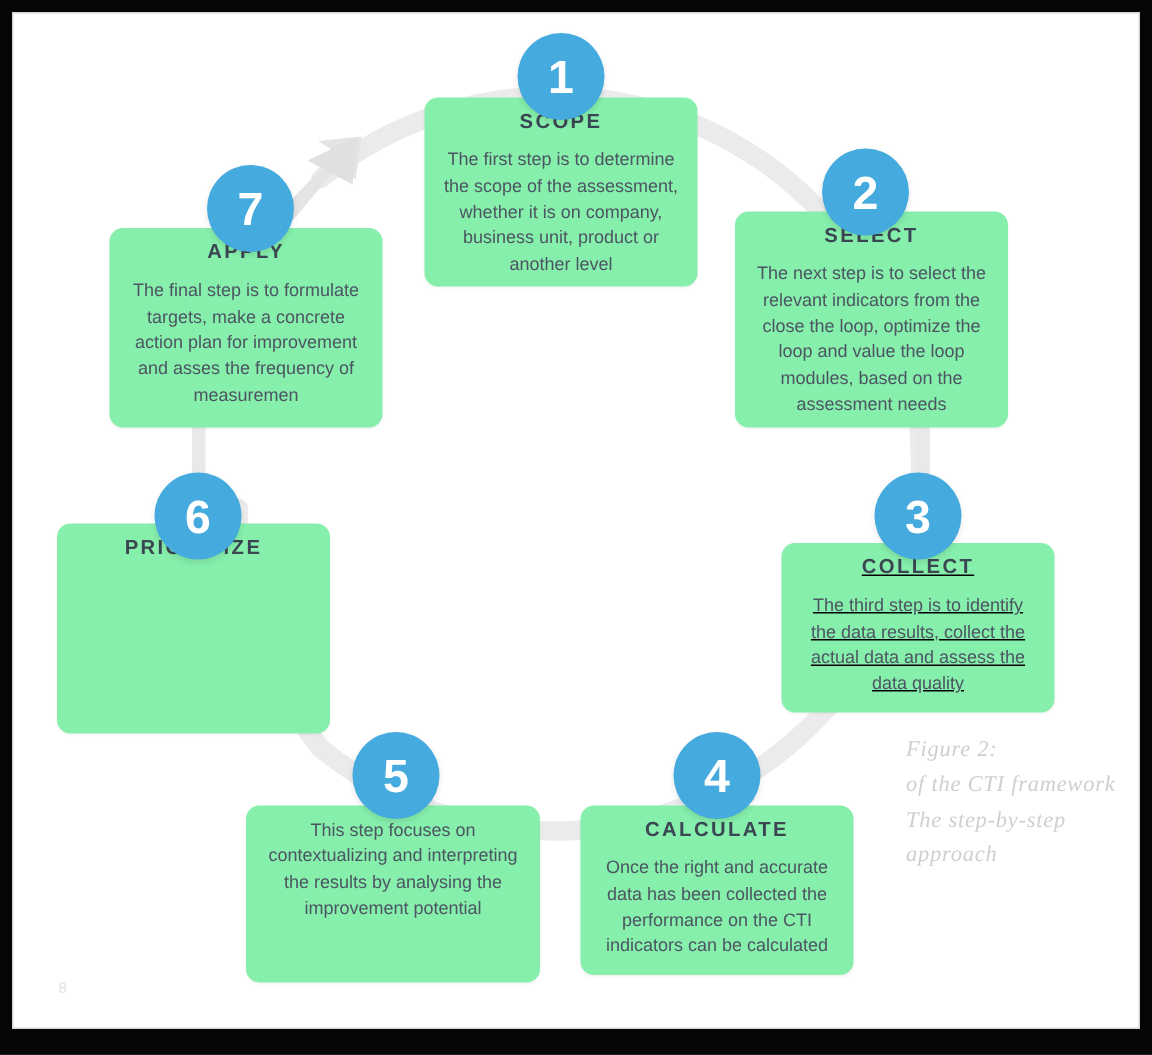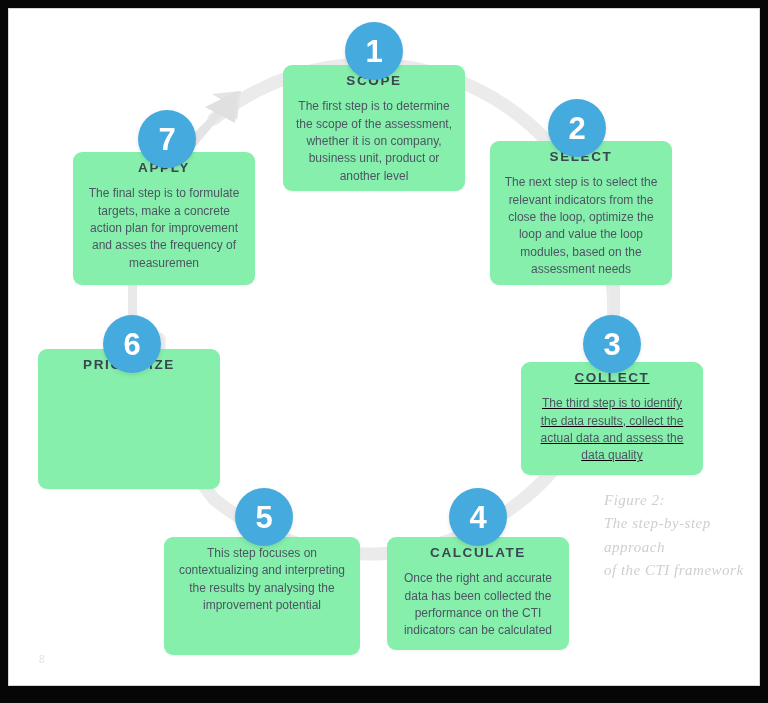"The step-by-step approach" div { order: before "of the CTI framework" -> after "of the CTI framework" }
